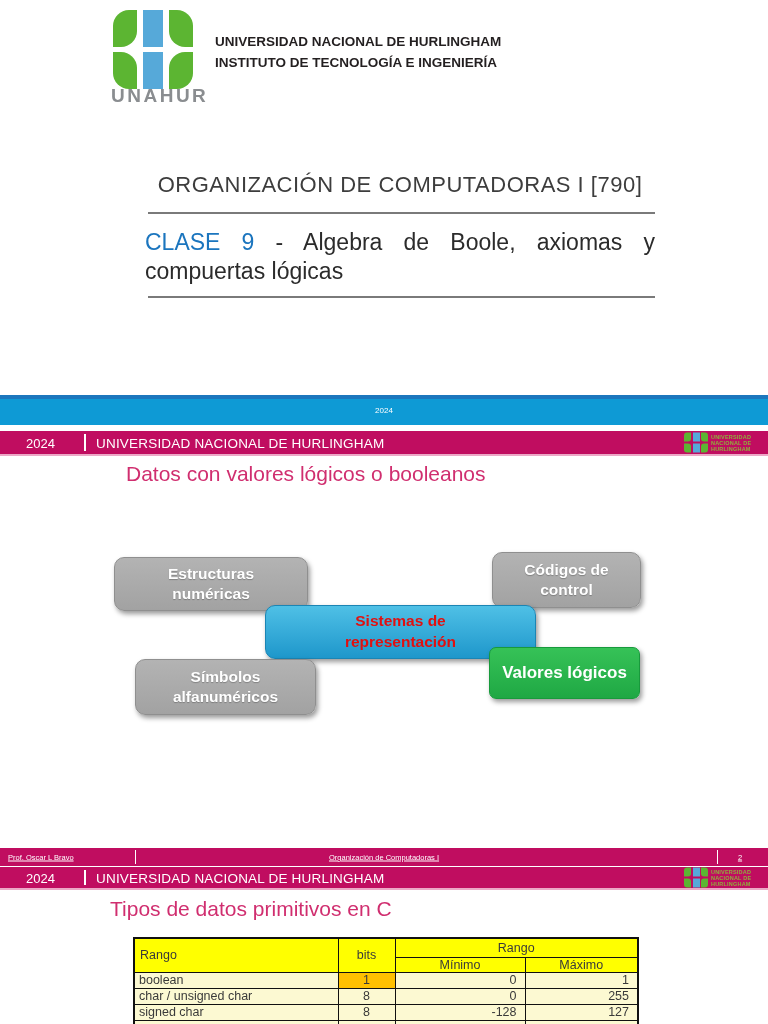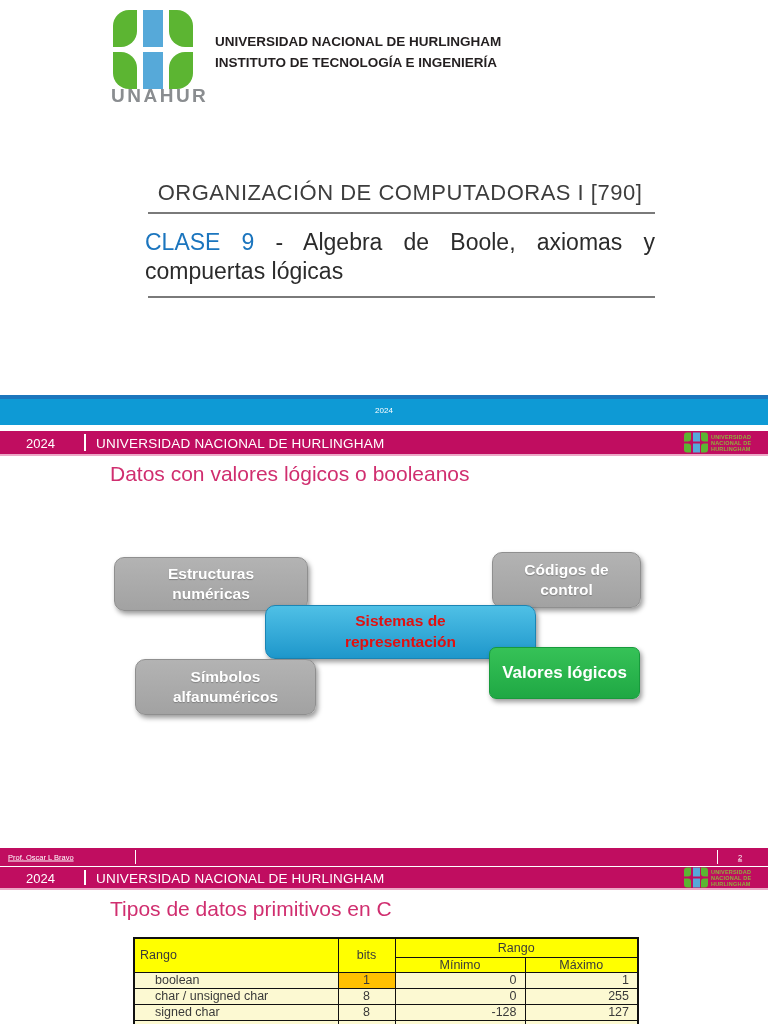"ORGANIZACIÓN DE COMPUTADORAS I [790]" .course-title { margin-top: 8px -> none }
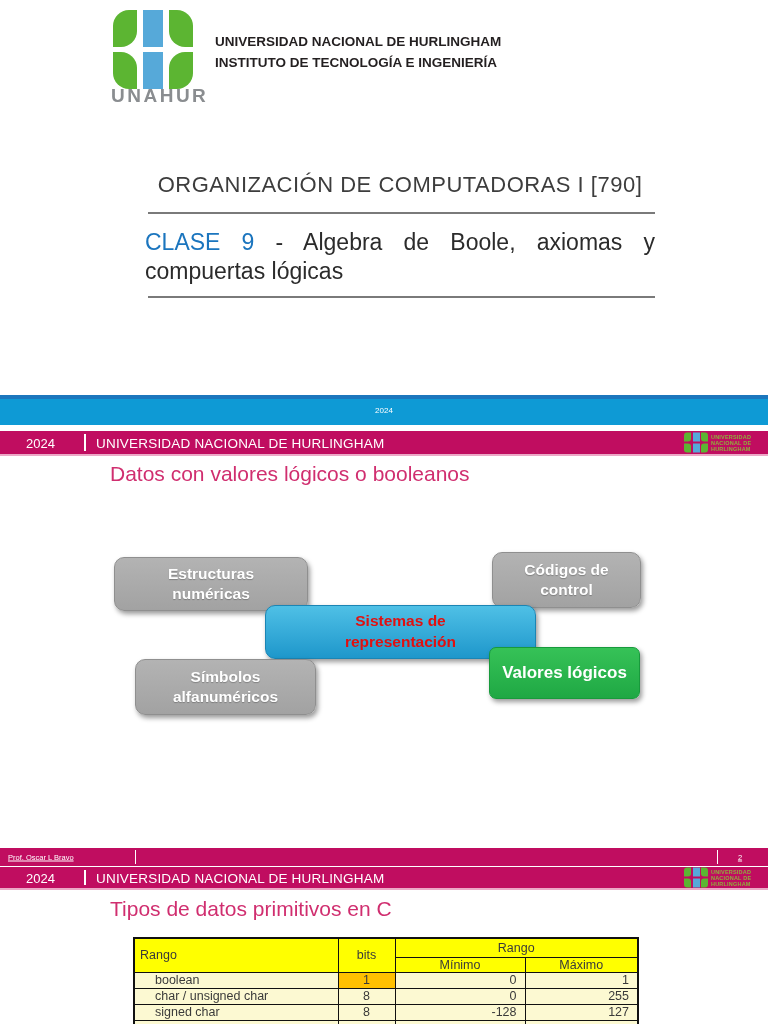"Datos con valores lógicos o" div.slide-title { margin-left: none -> 16px }
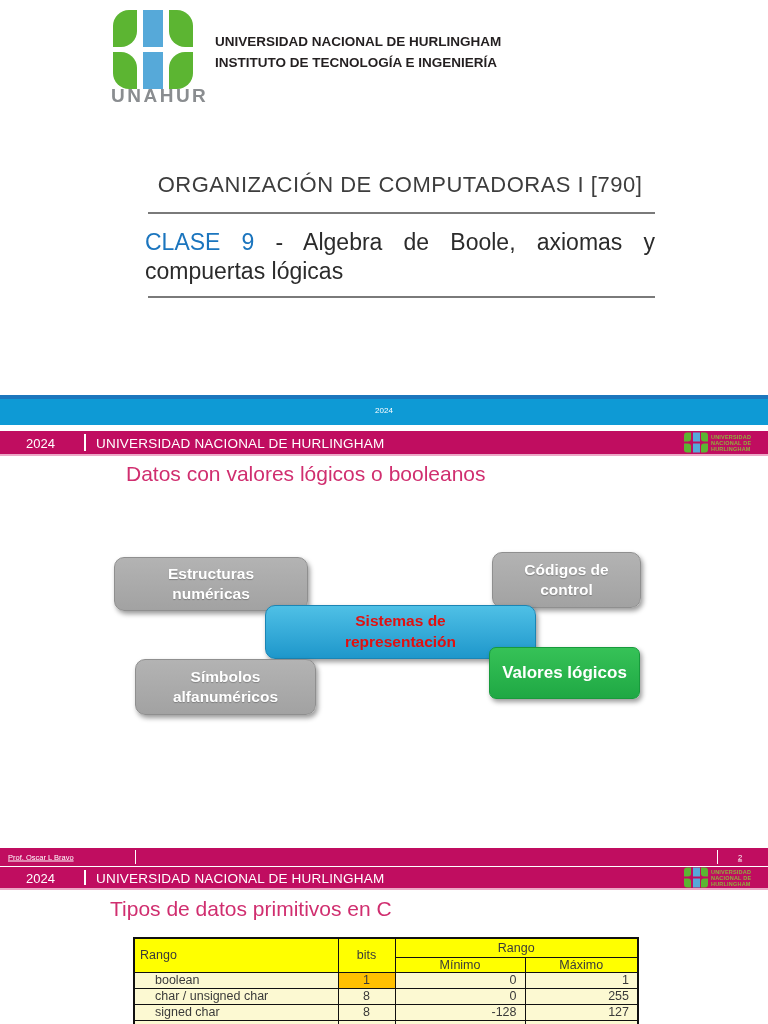"Organización de Computadoras I" span.ftr-txt { html: none -> <span>Organización de Computadoras I</span> }
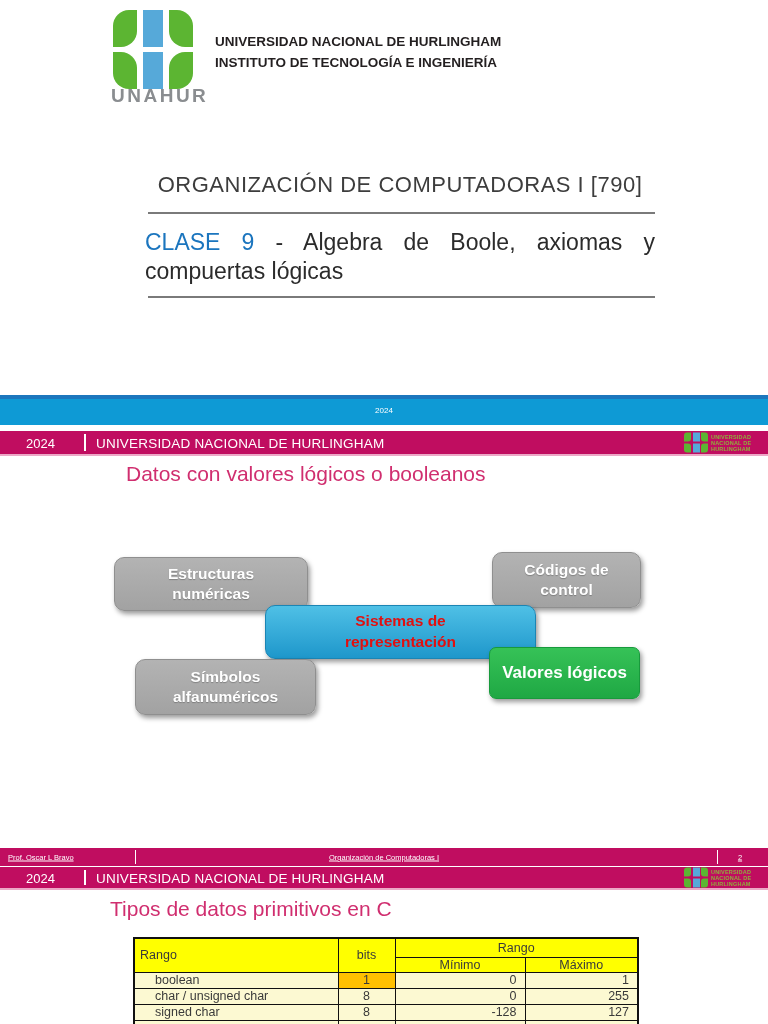"boolean" .td-tipo { padding-left: 20px -> 4px }
